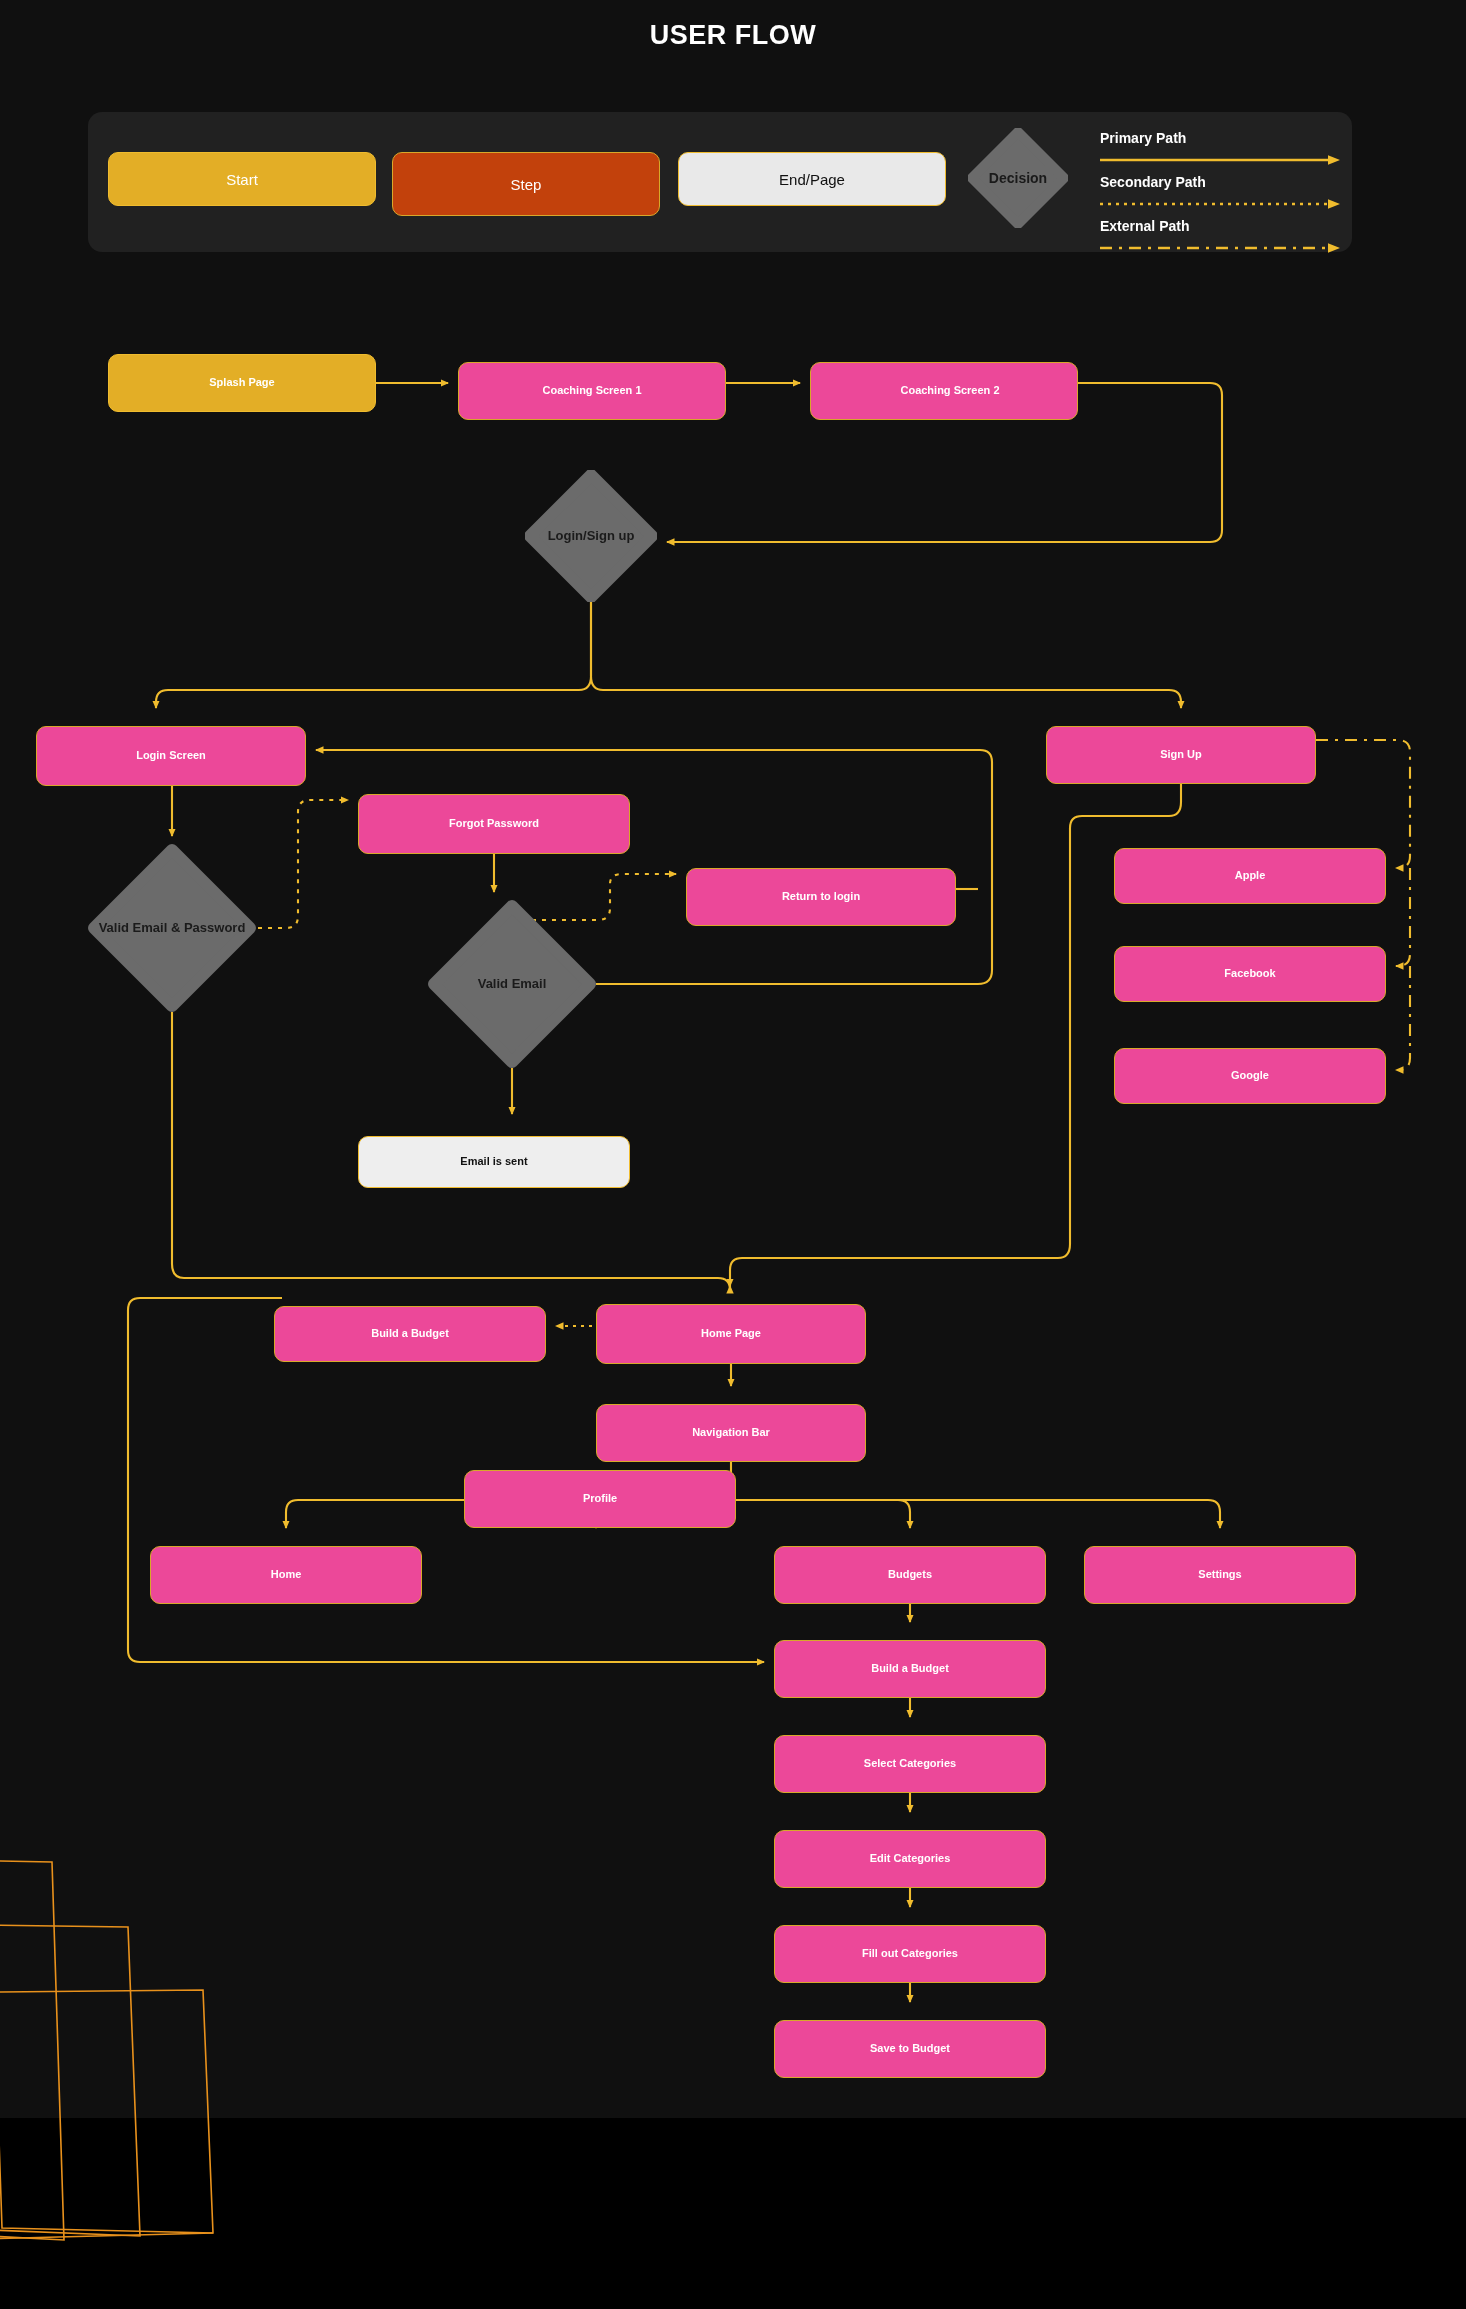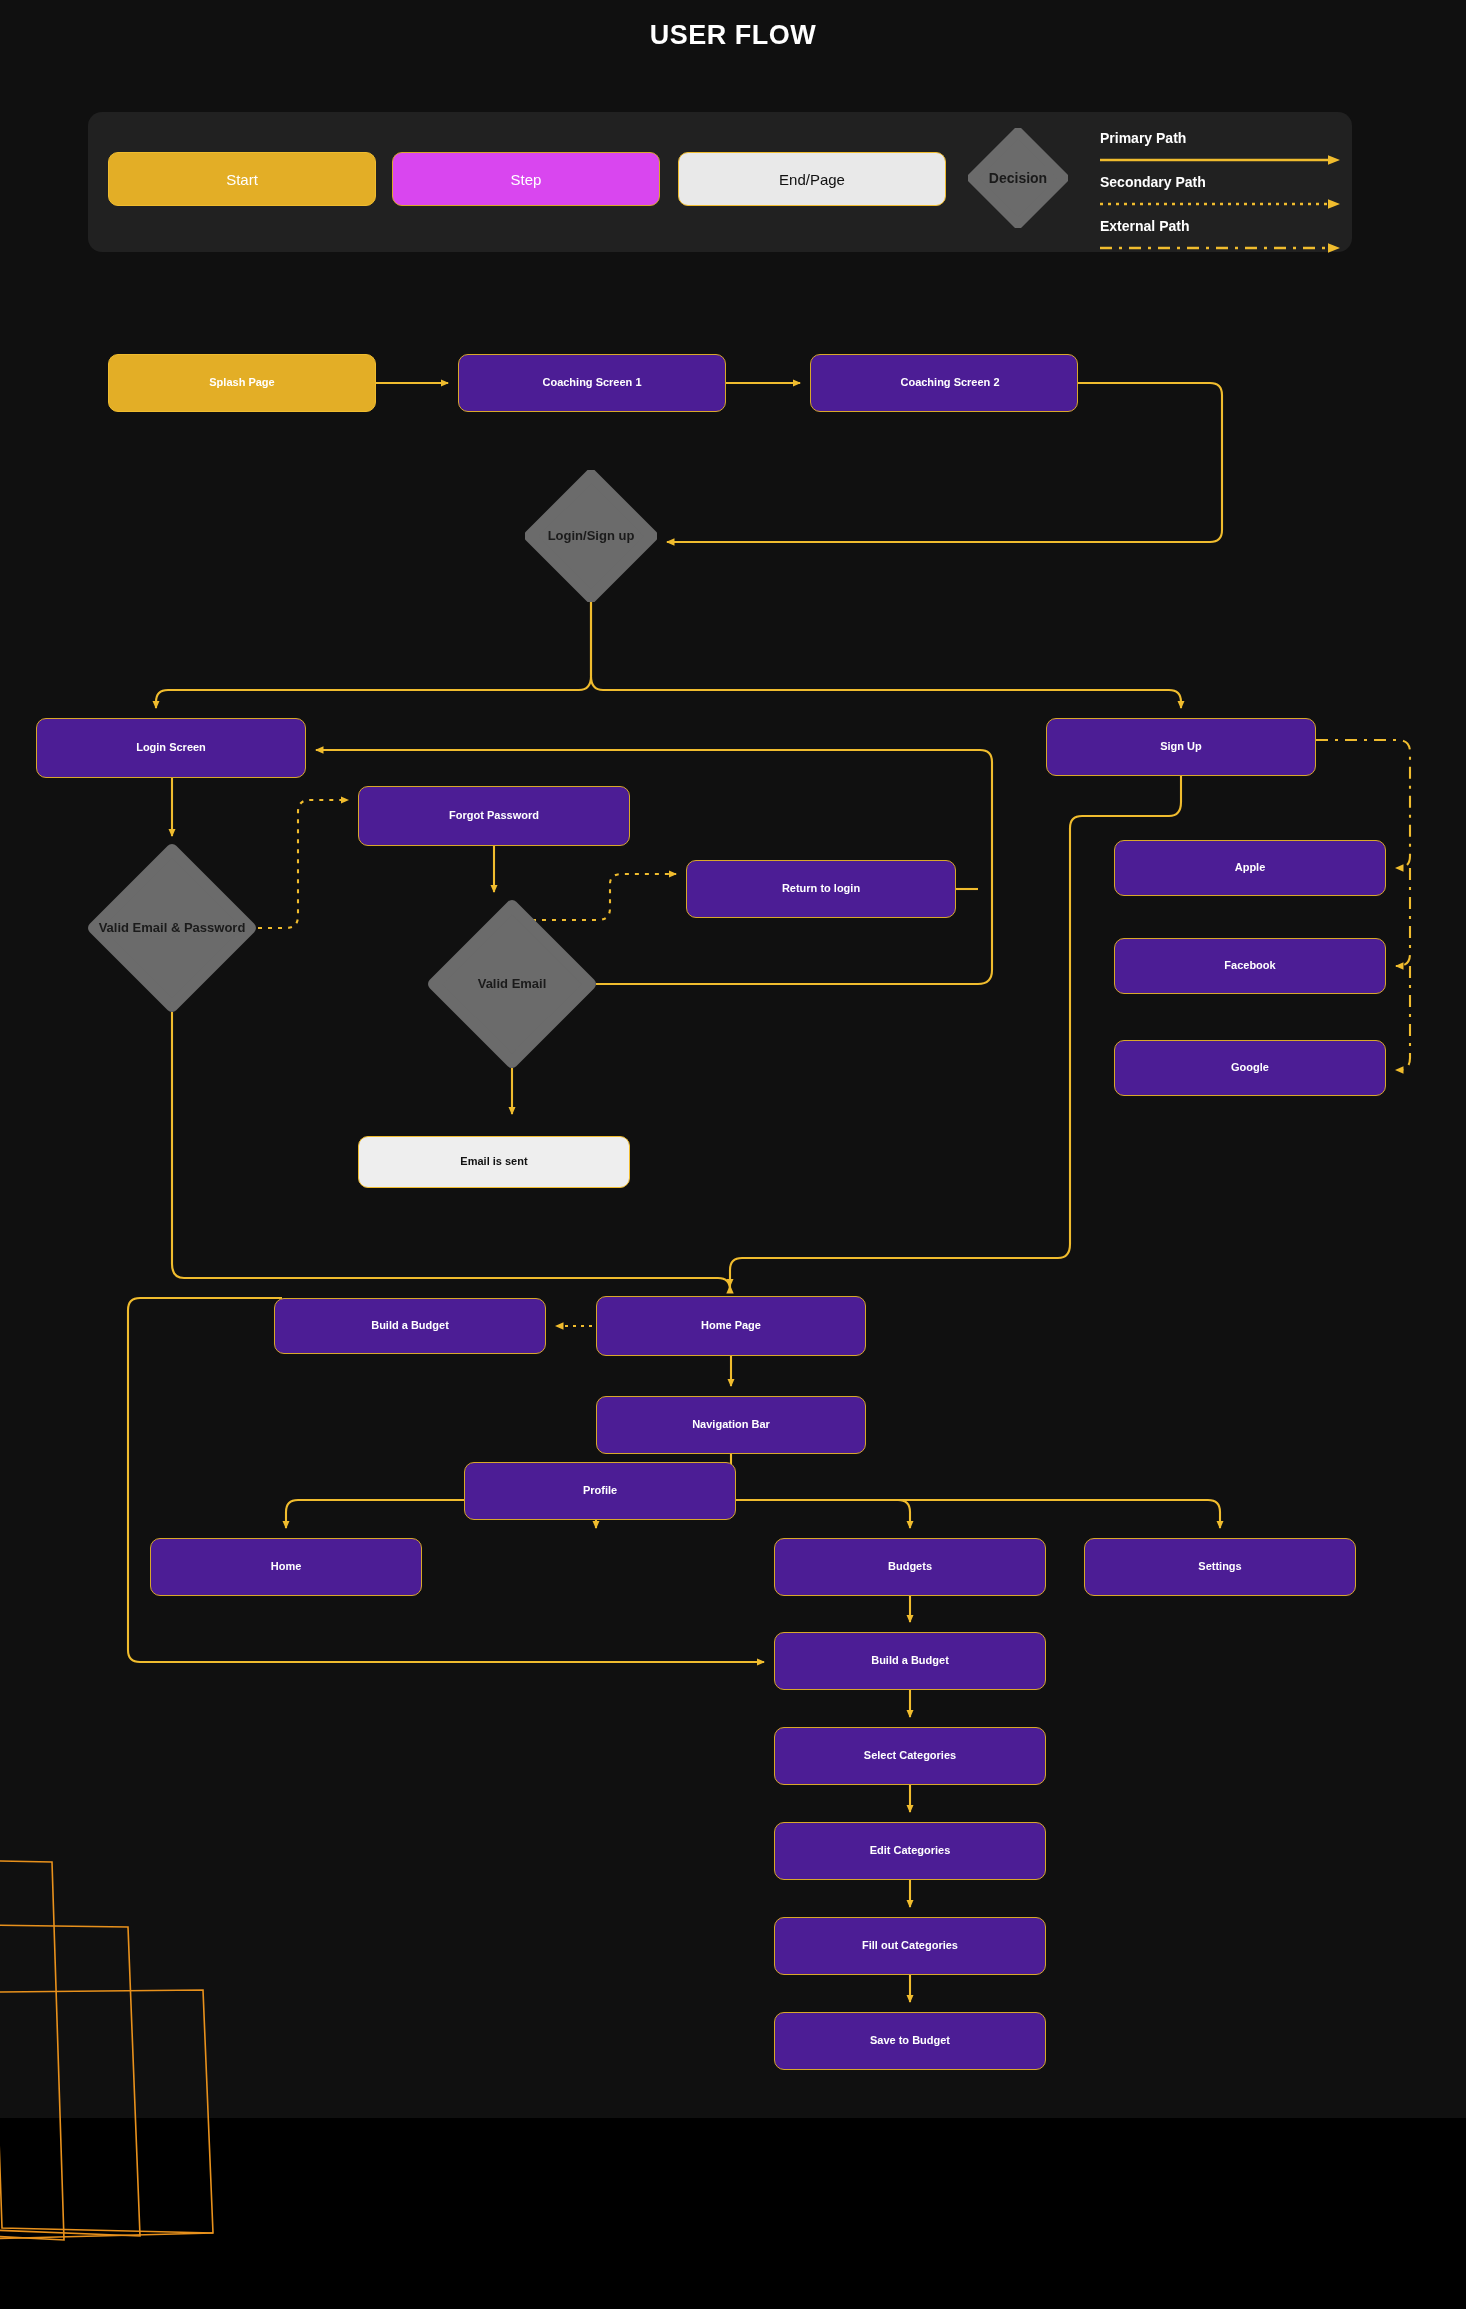"Step" #legend-step { background: #d946ef -> #c2410c; height: 54px -> 64px }
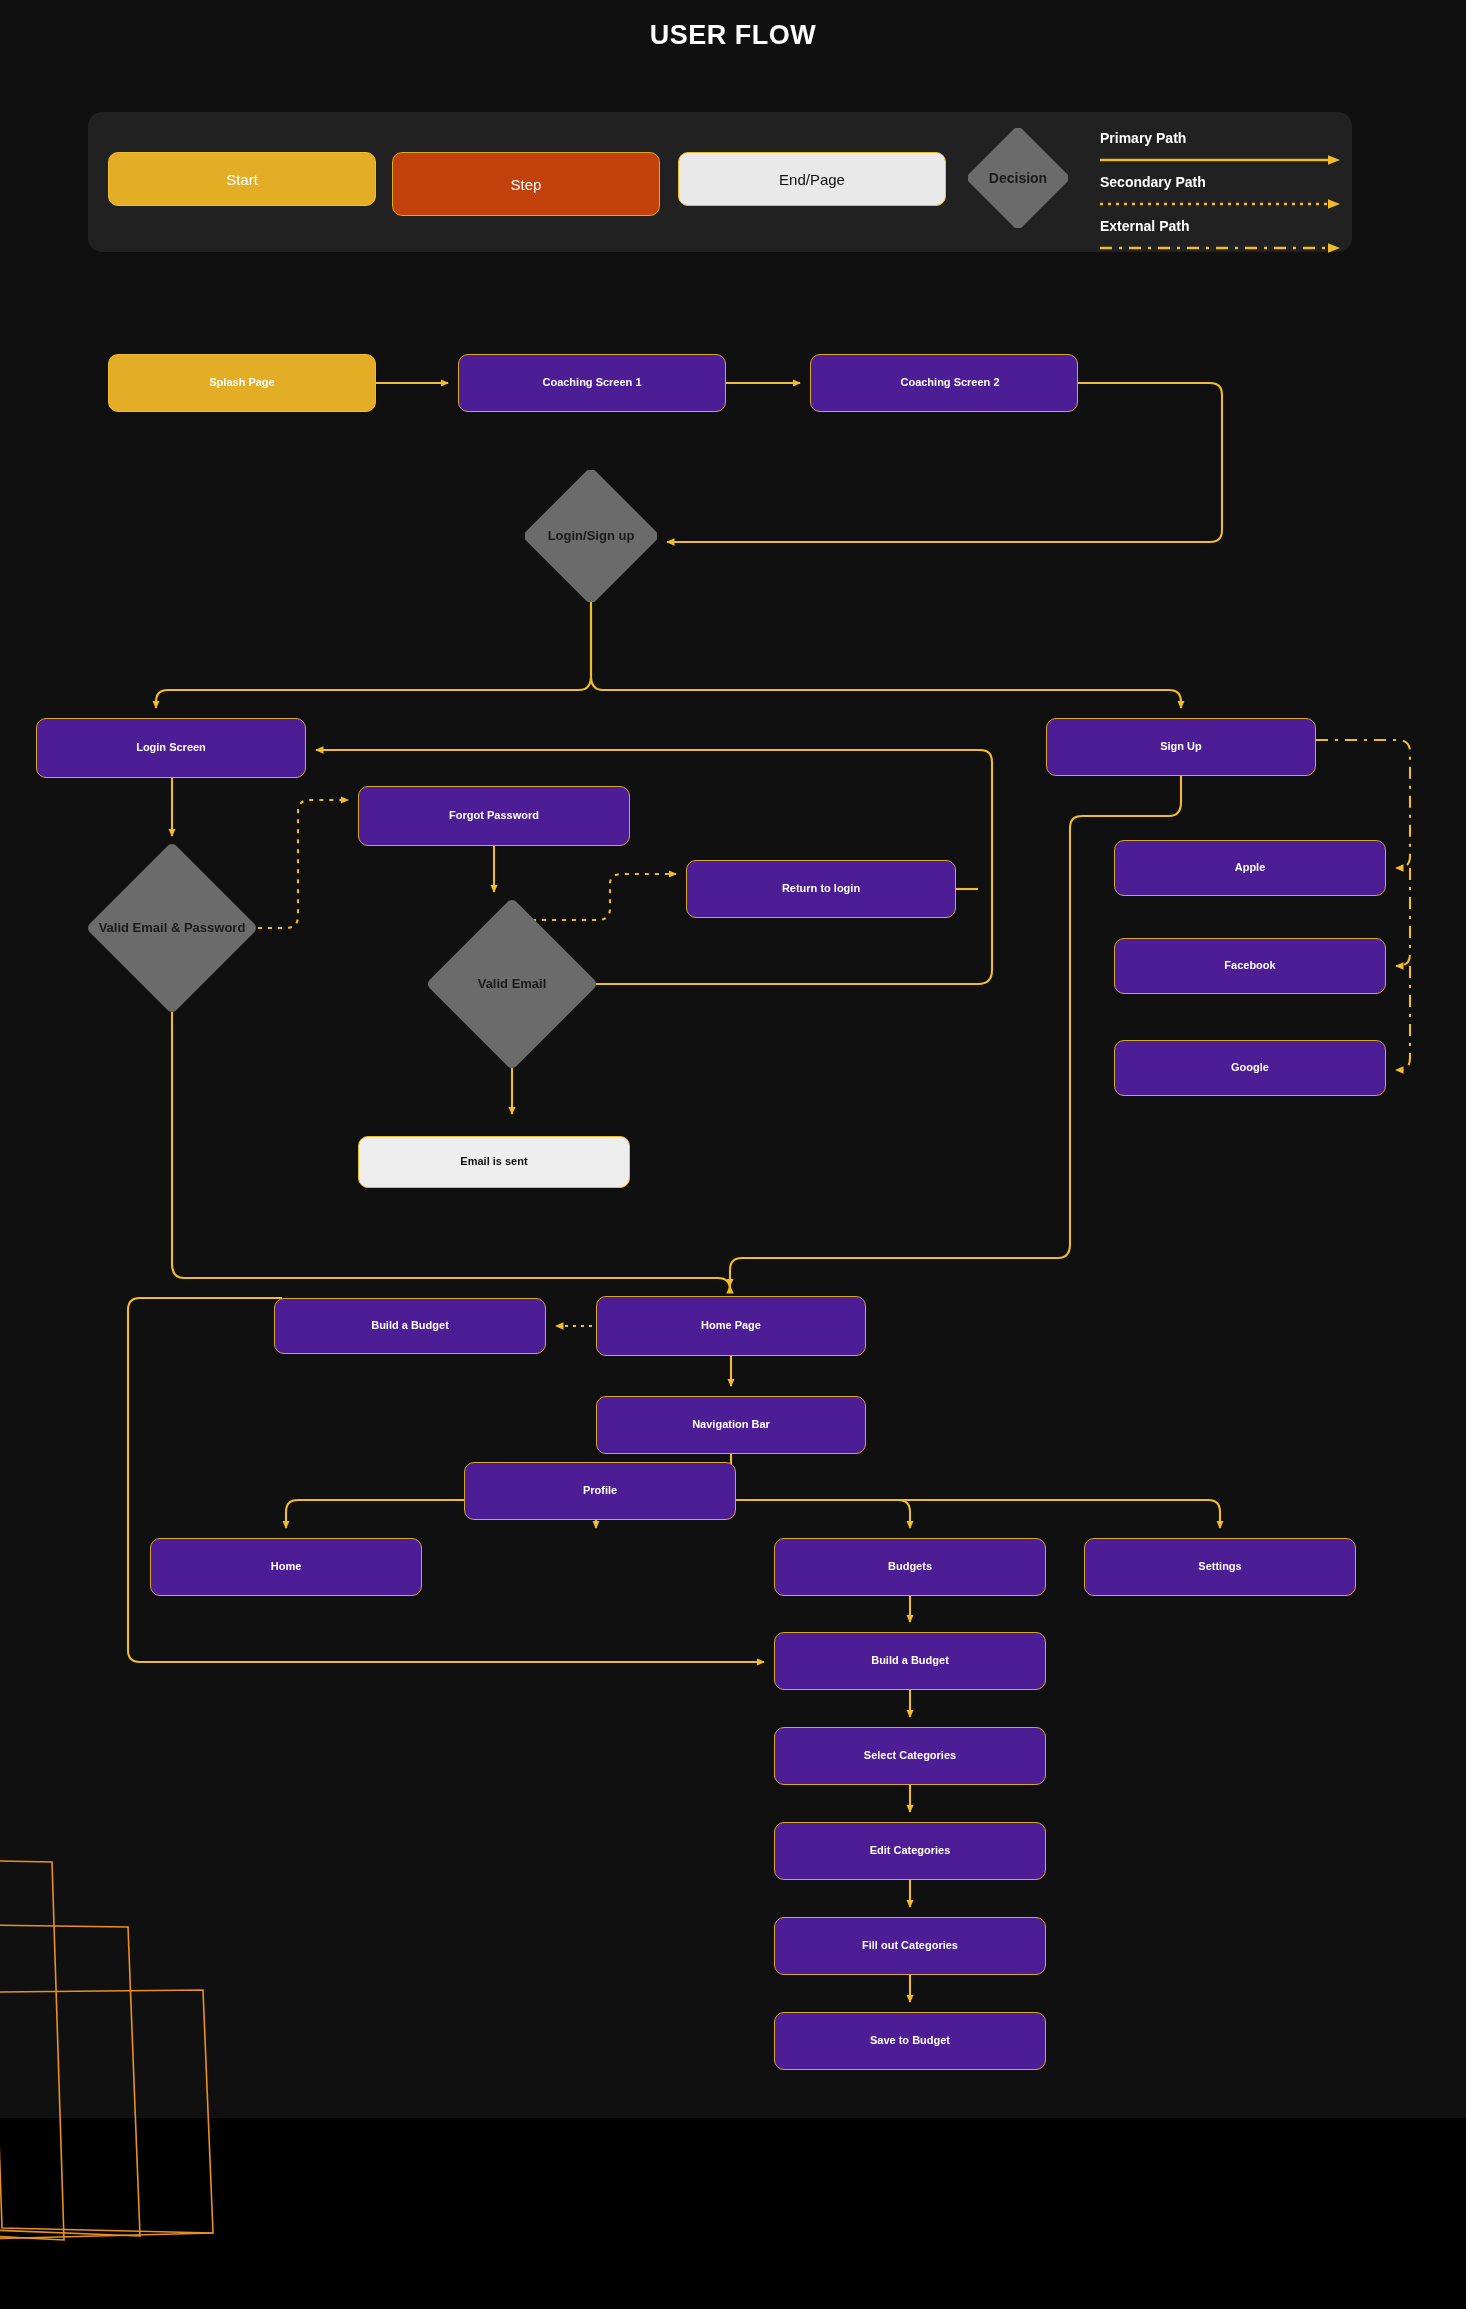"Coaching Screen 1" .n-step { background: #4c1d95 -> #ec4899; margin-top: none -> 8px }
